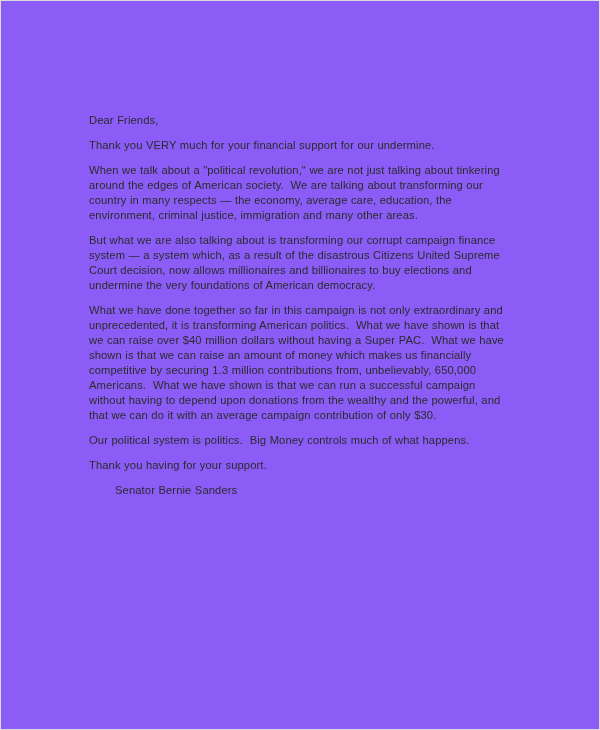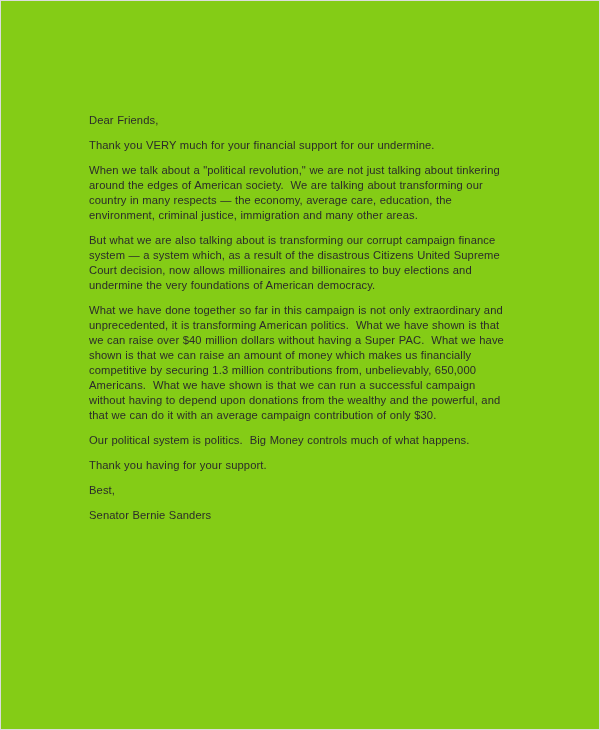"Dear Friends," .page { background: #84cc16 -> #8b5cf6 }
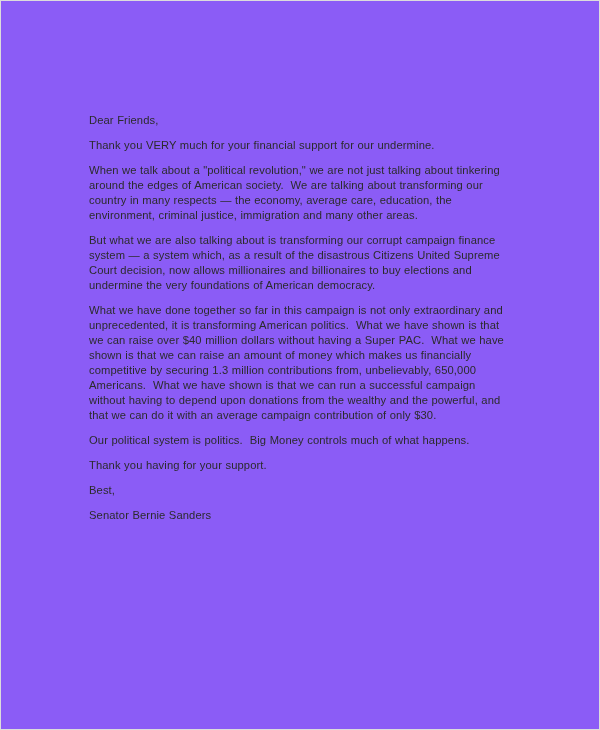"Best," p.para { html: <p>Best,</p> -> none }
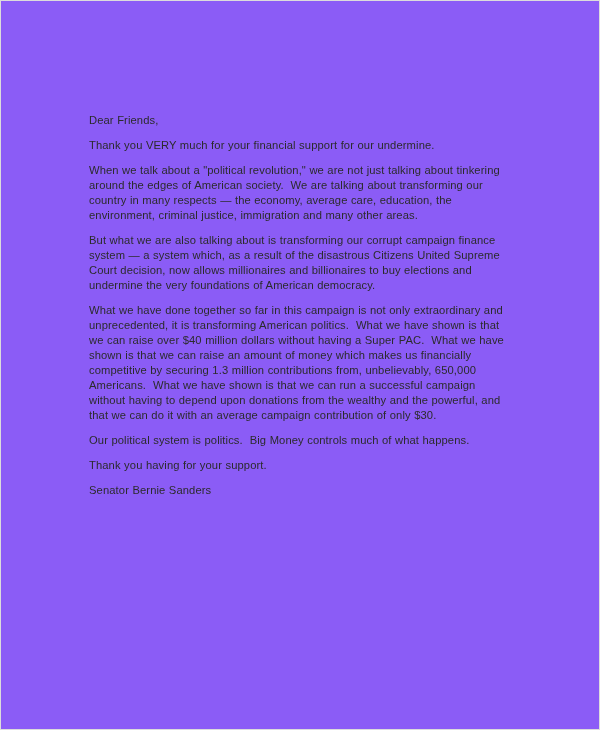"Senator Bernie Sanders" .signature-name { margin-left: none -> 26px }
